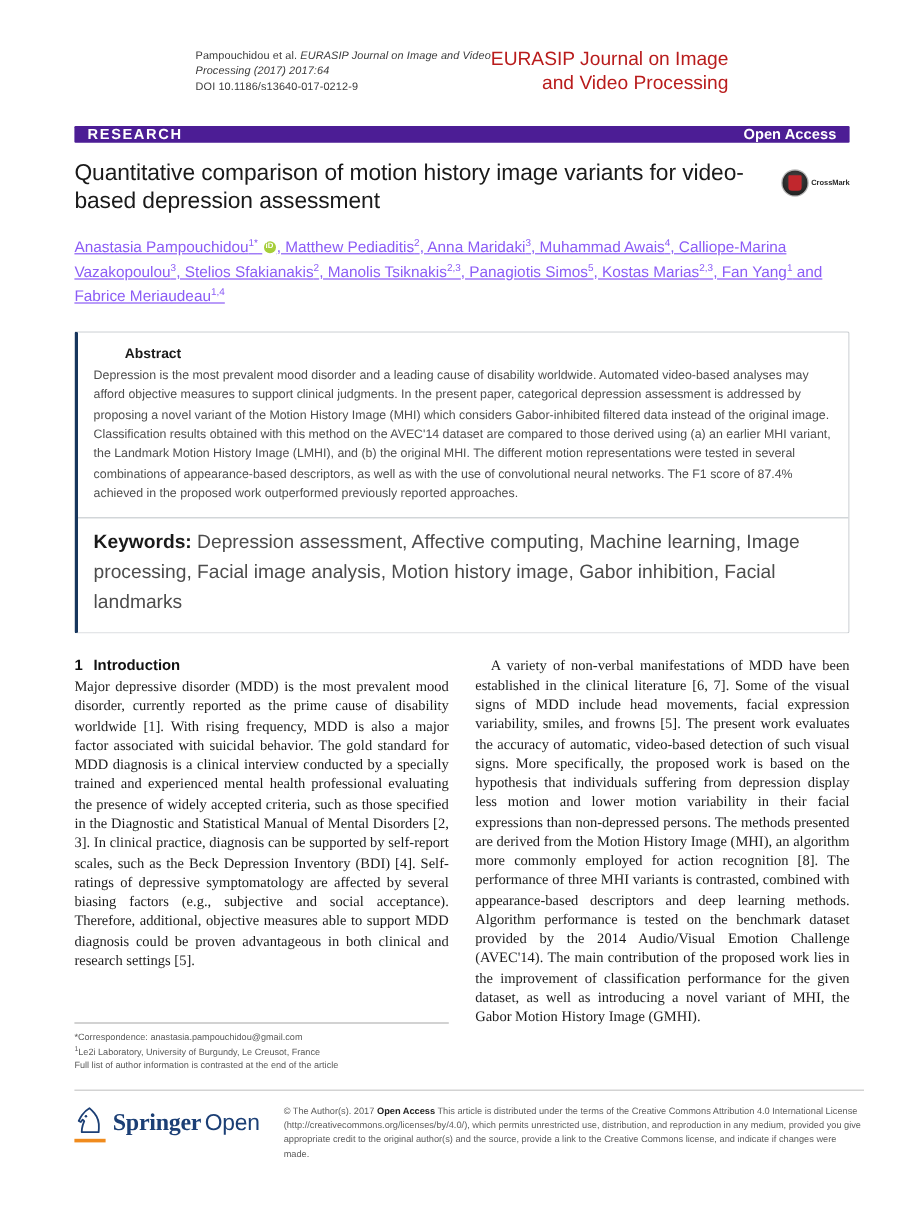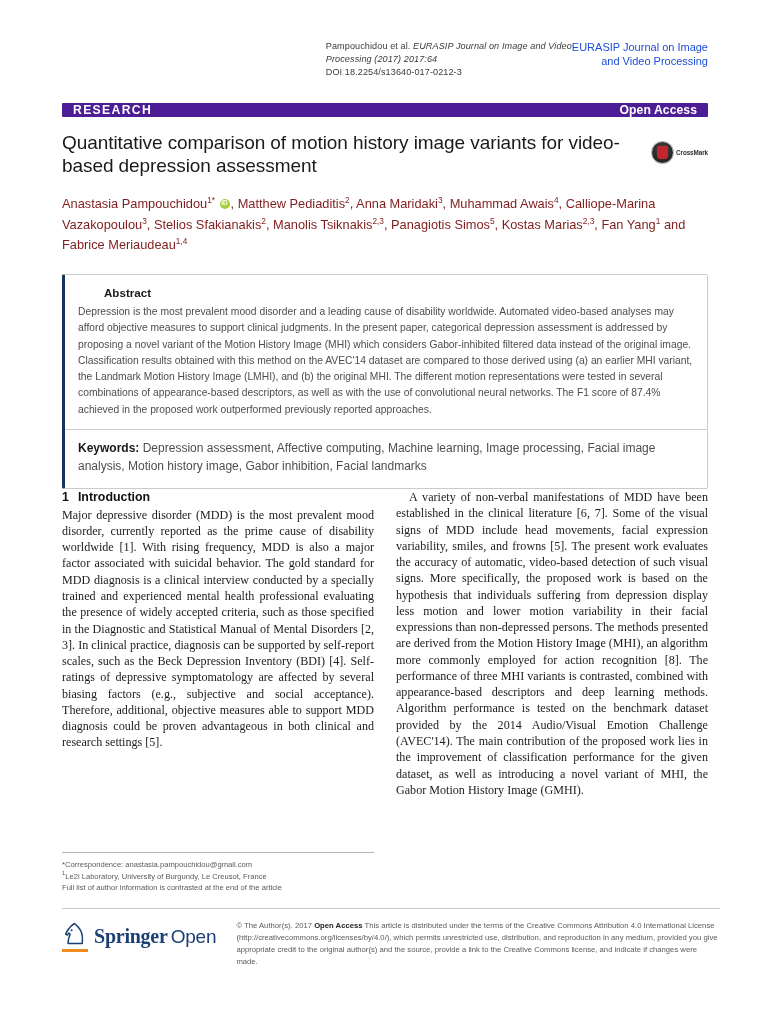"Pampouchidou et al. EURASIP Journal" .top-header { justify-content: flex-end -> center }
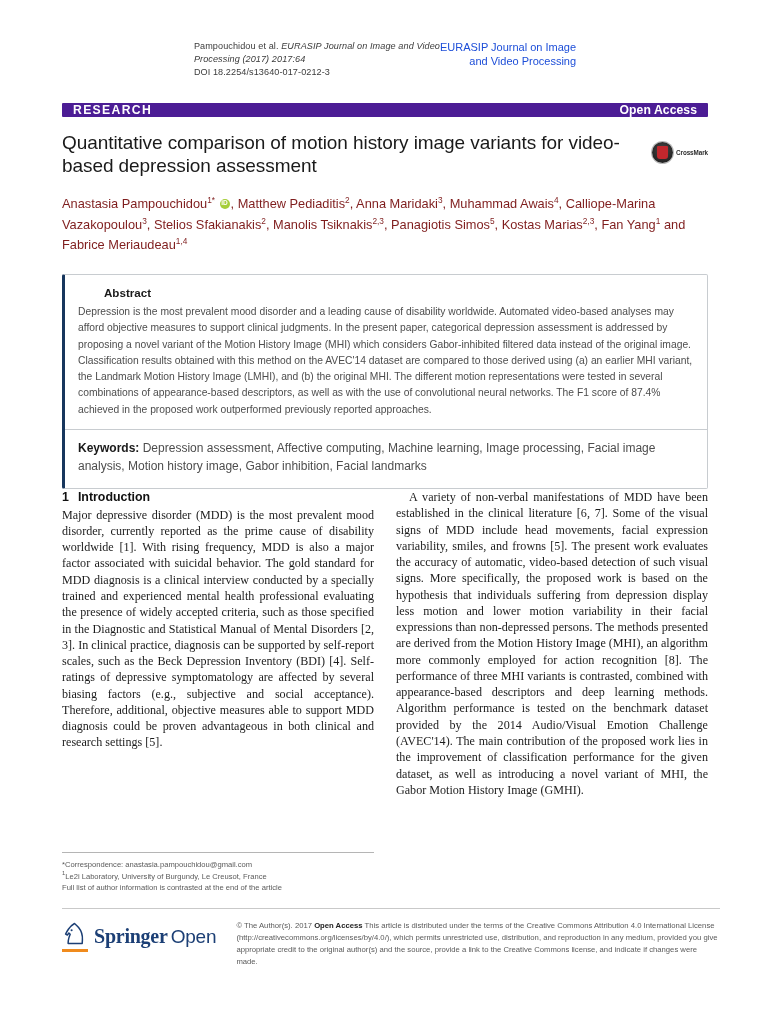"EURASIP Journal on Image" .journal-title { color: #1d4ed8 -> #b91c1c; font-size: 11px -> 16px }
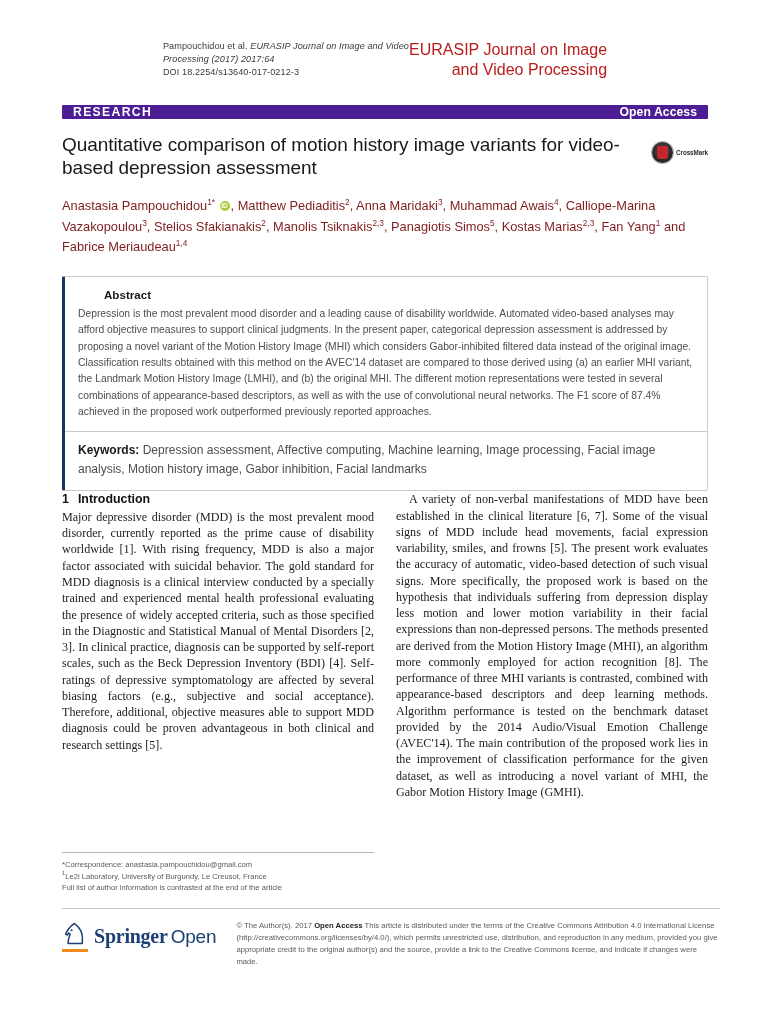"DOI 18.2254/s13640-017-0212-3" span { text: 18.2254/s13640-017-0212-3 -> 10.1186/s13640-017-0212-9 }
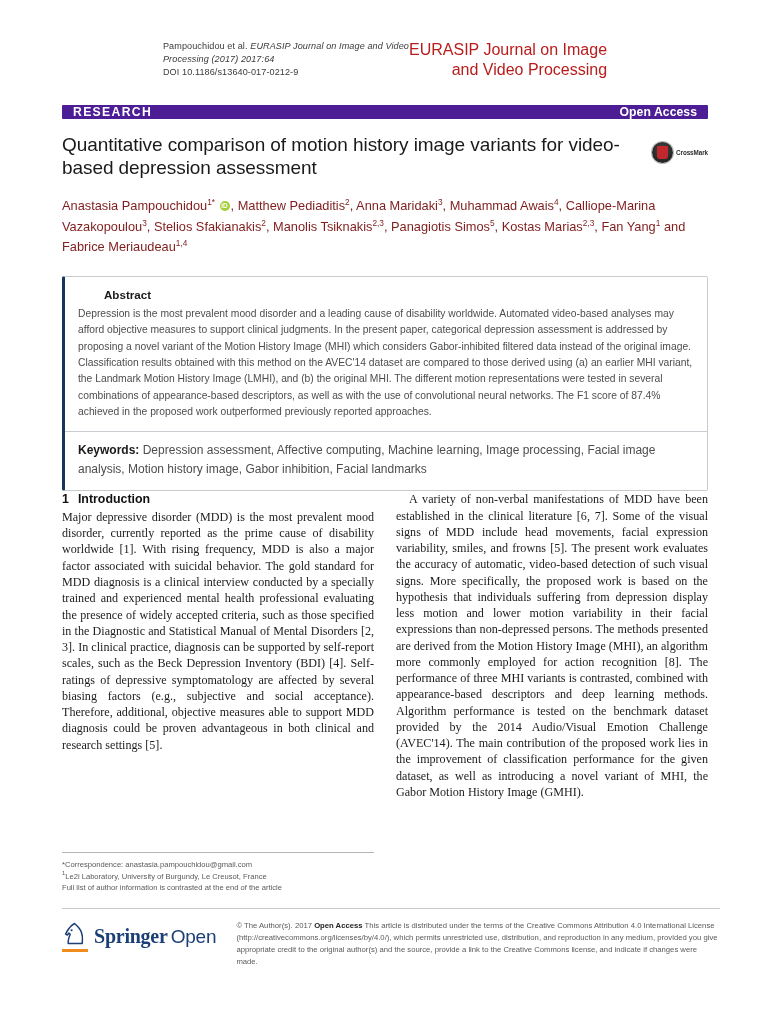"Anastasia Pampouchidou1* , Matthew" .authors { color: #7f1d1d -> #8b5cf6; text-decoration: none -> underline }
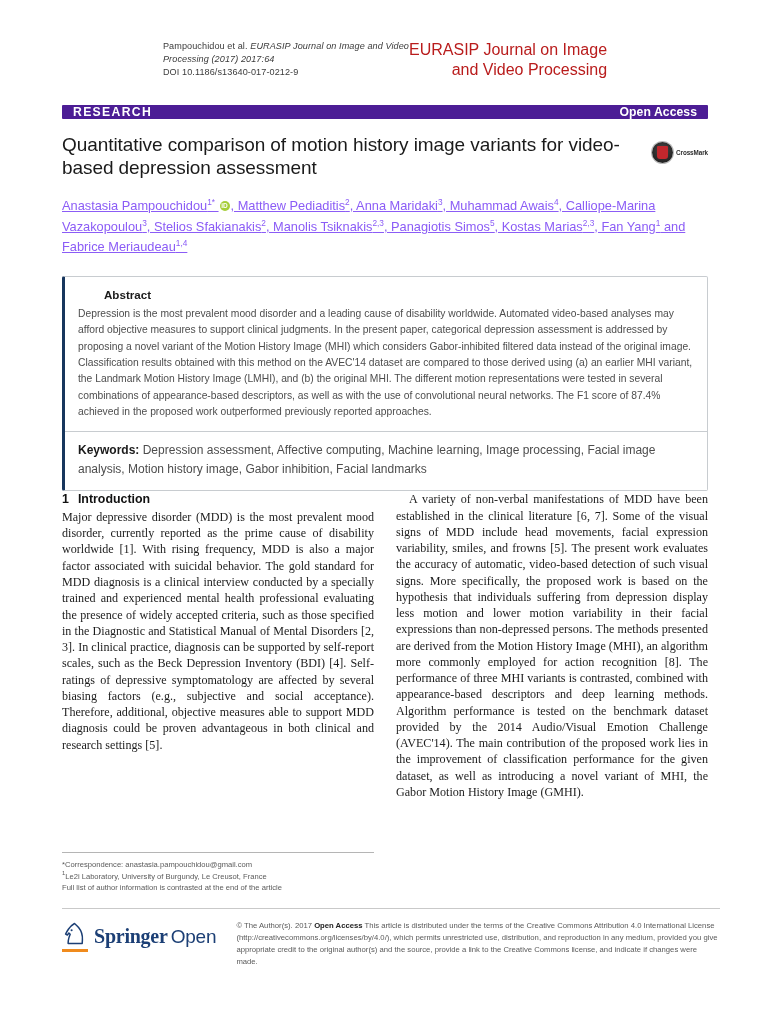"Keywords: Depression assessment," .keywords { font-size: 12px -> 16px }
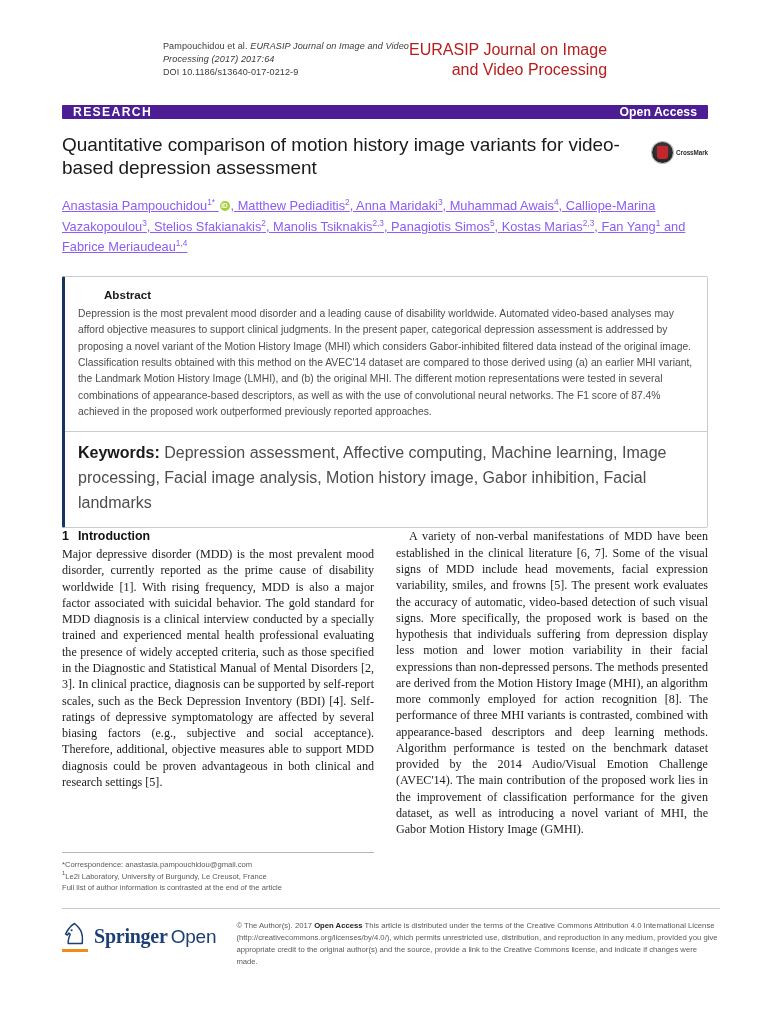"1 Introduction" .columns { margin-top: none -> 18px }
